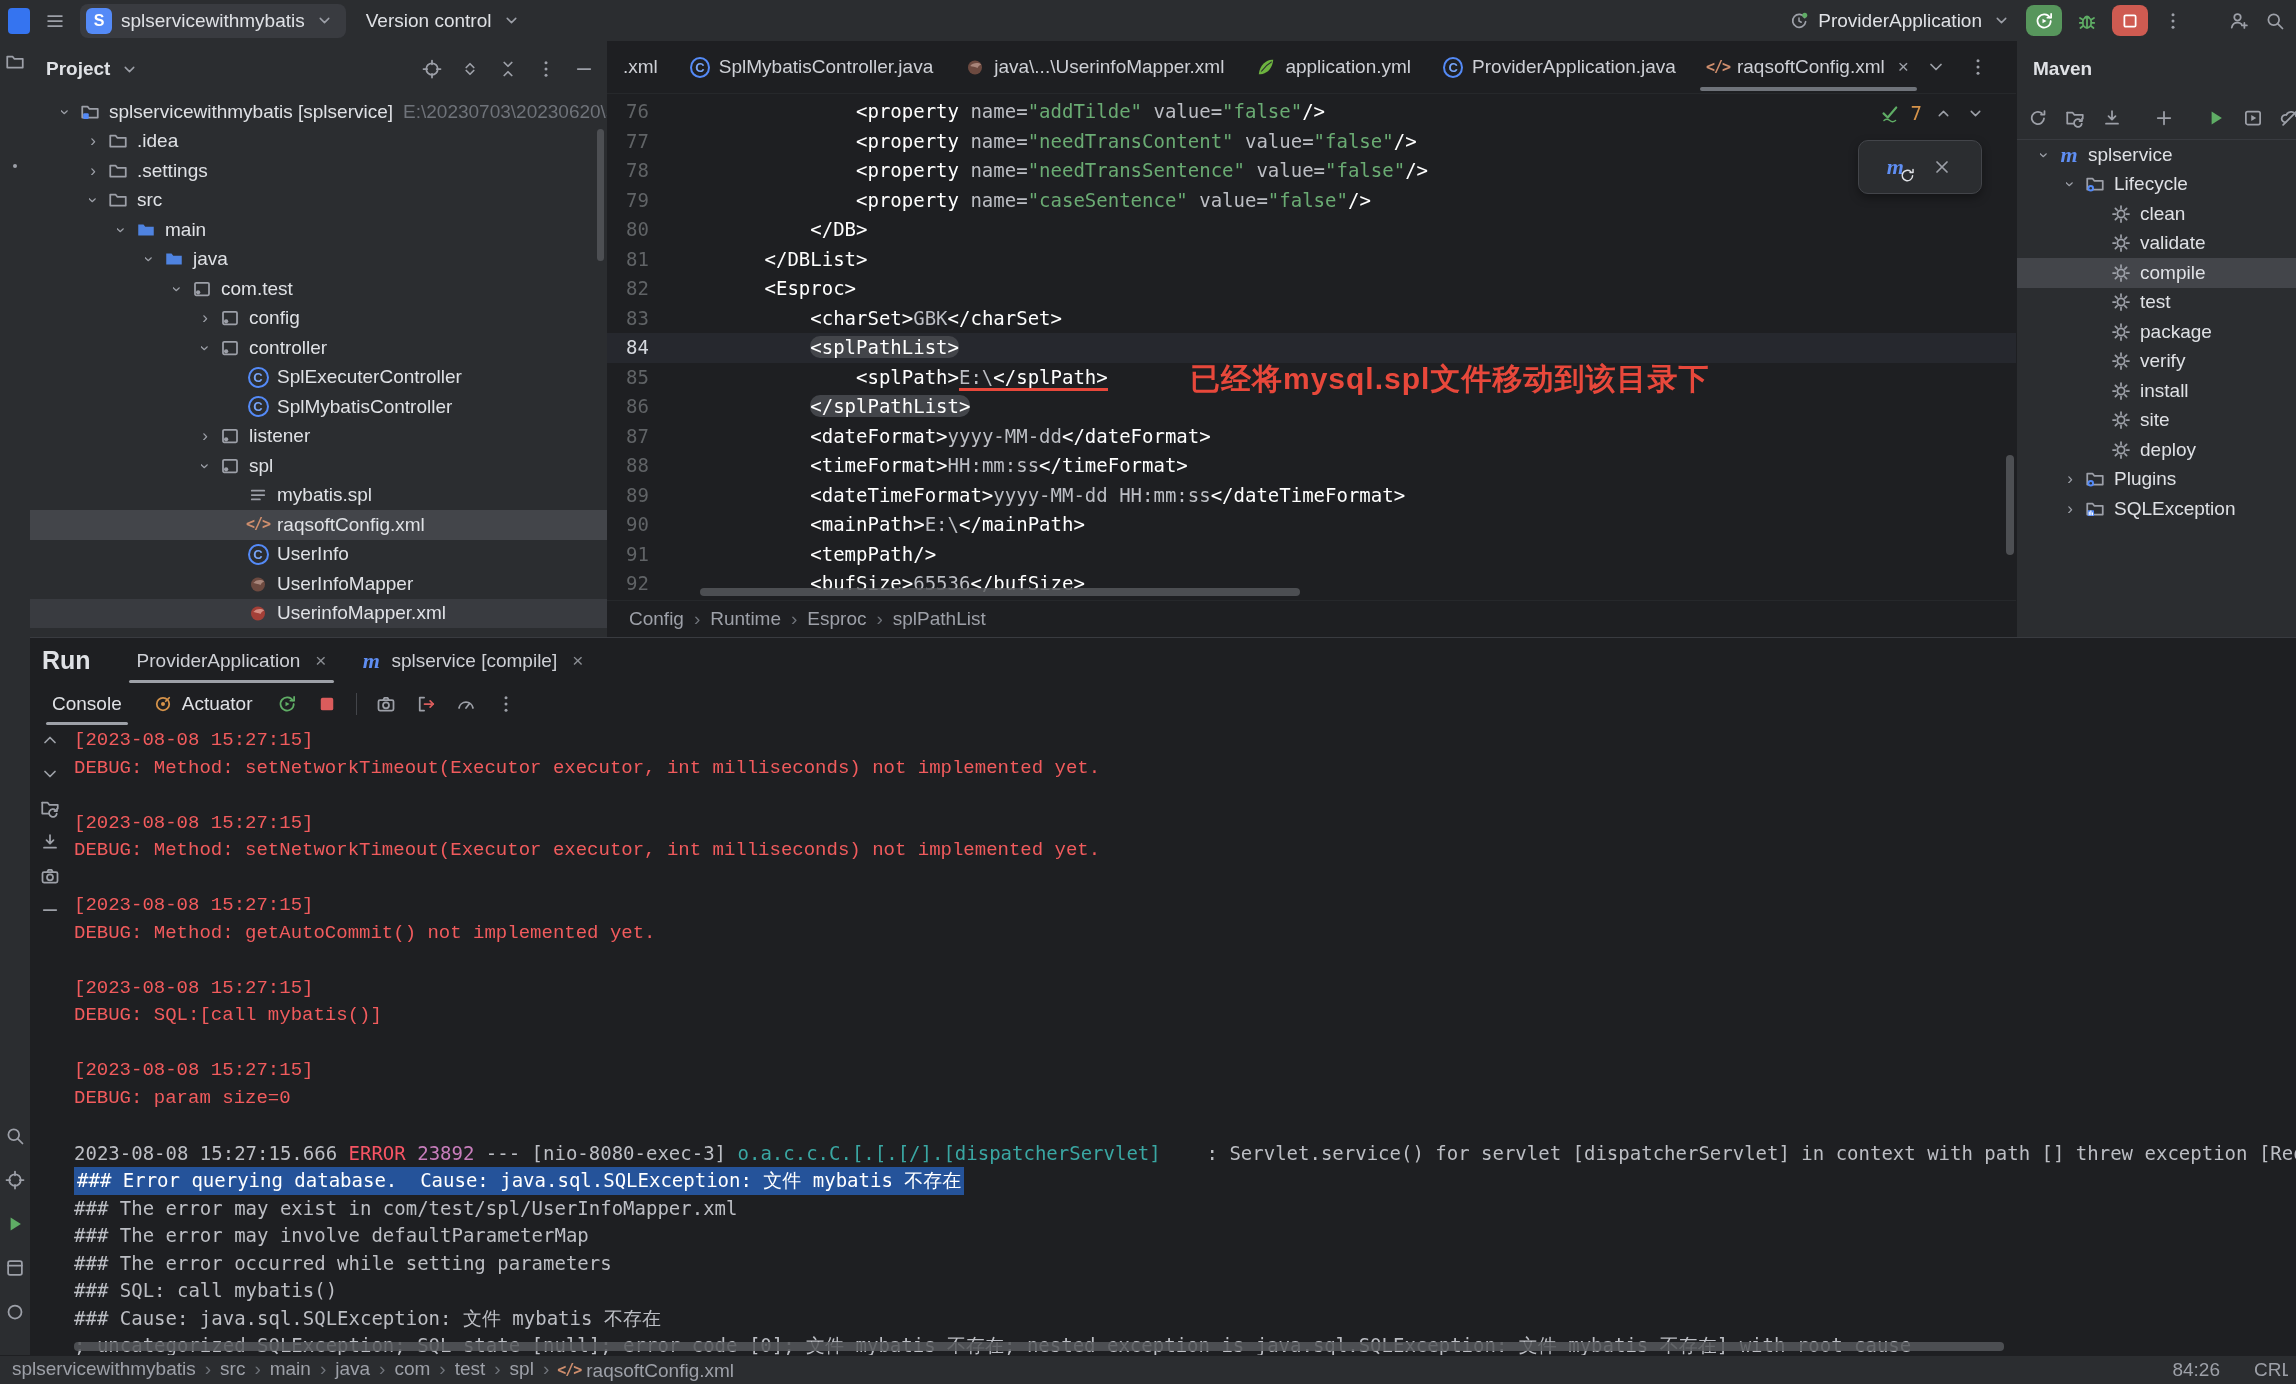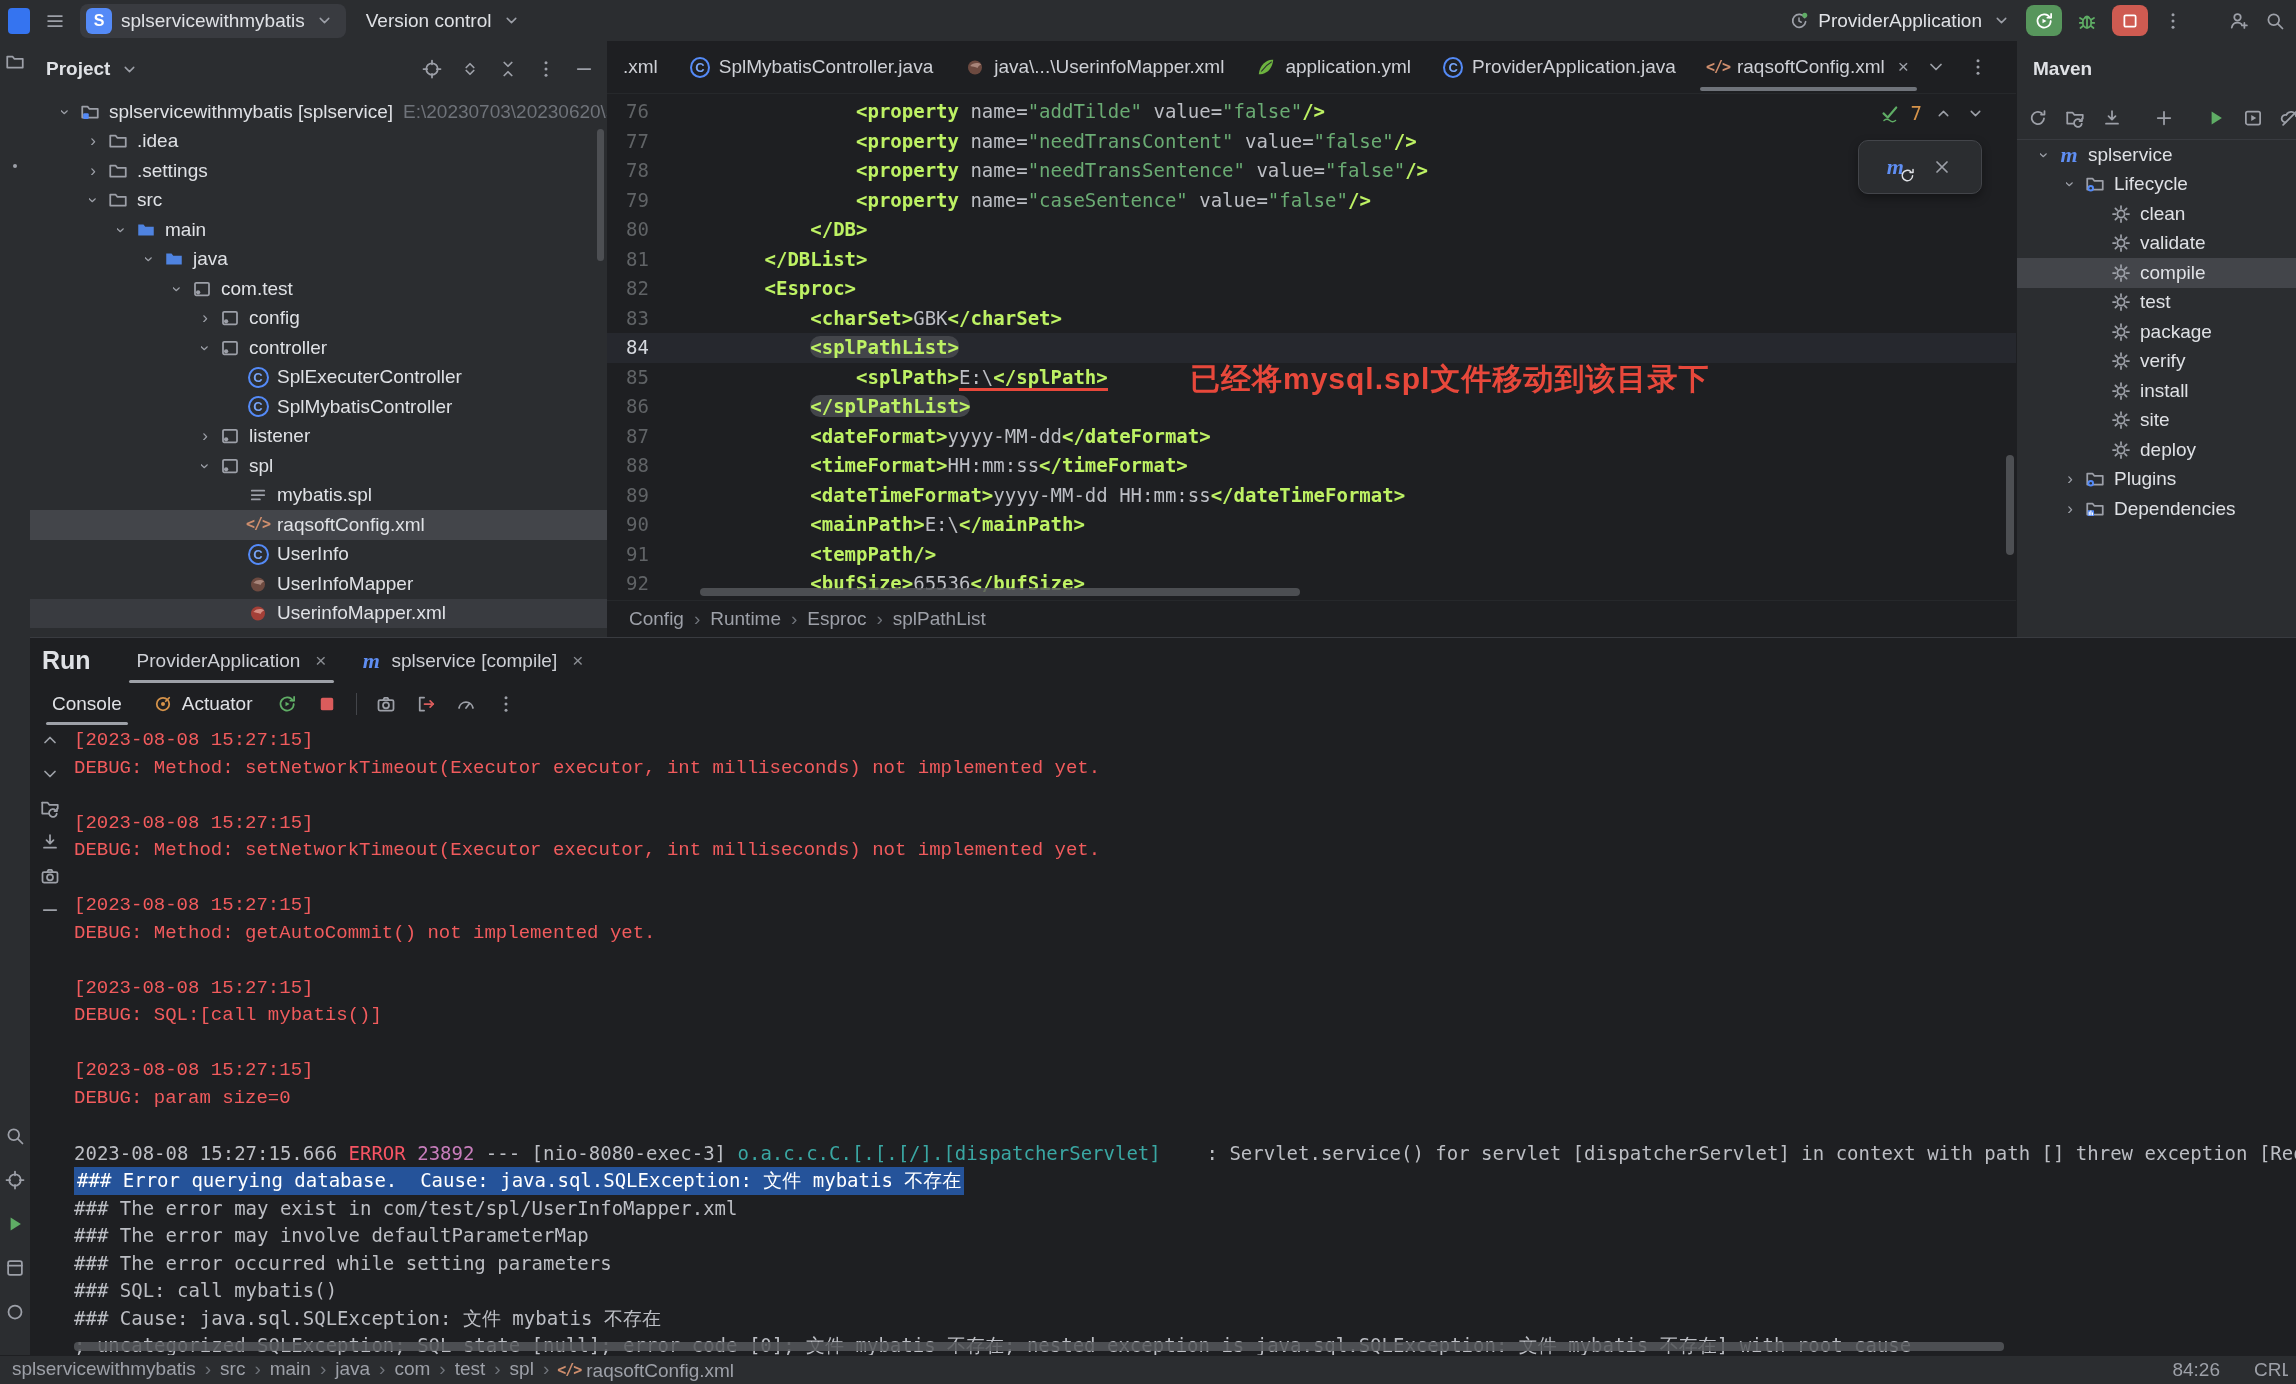"<property" .c-g { color: #bef264 -> #ffffff; font-weight: bold -> none }
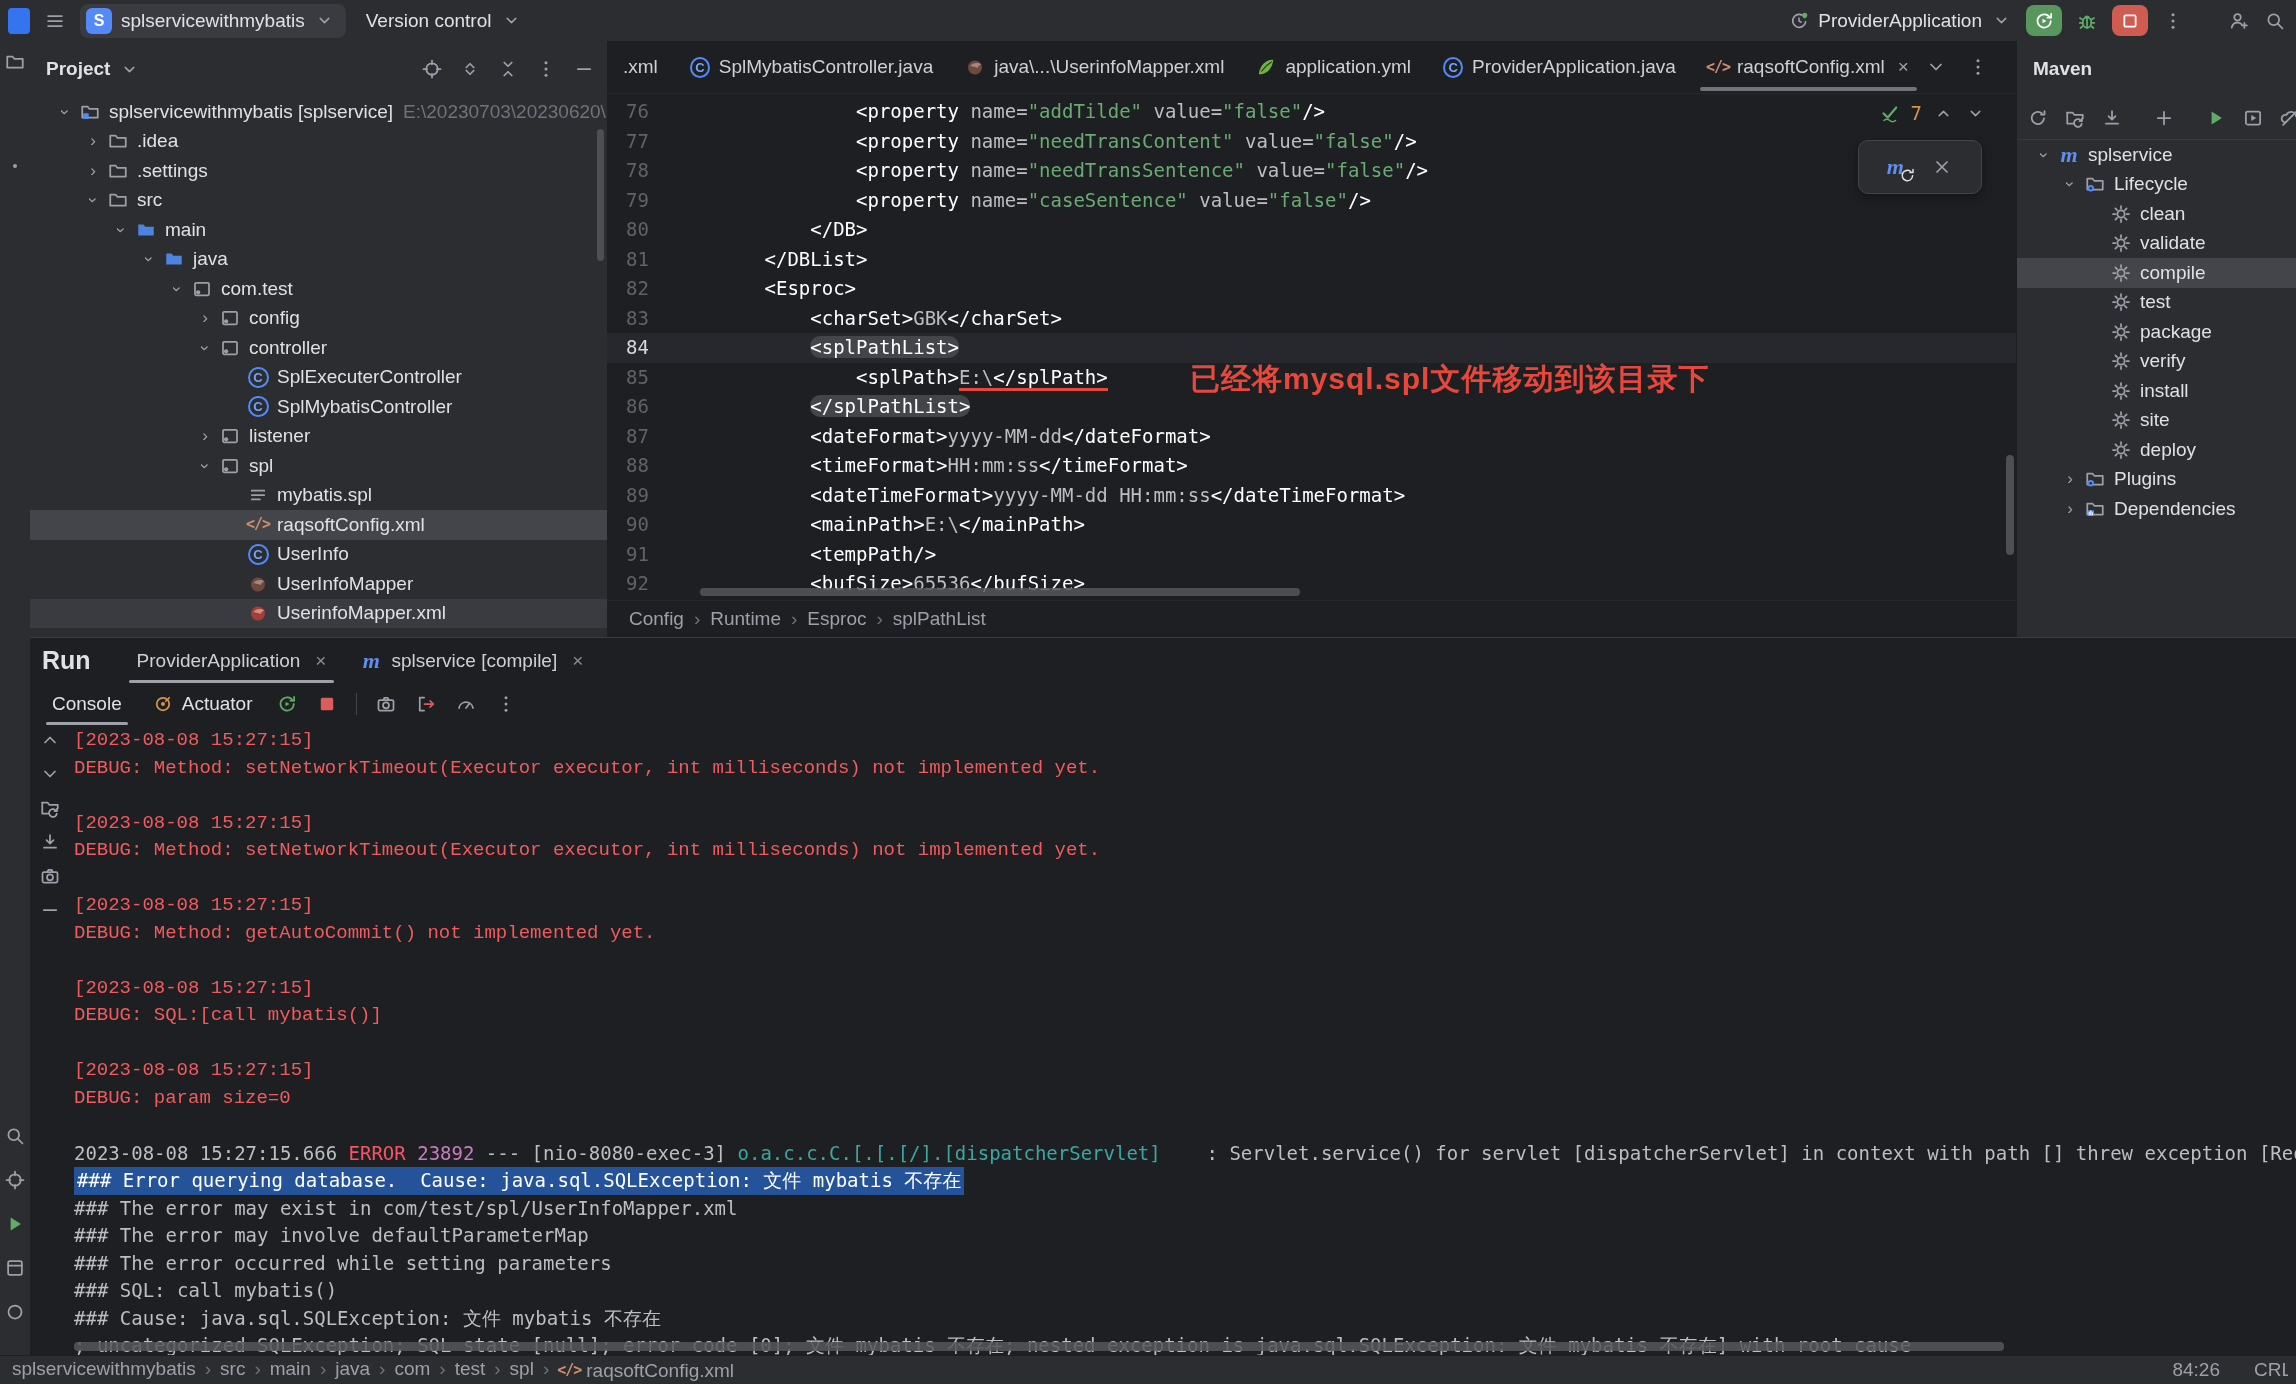"Dependencies" span.lbl { text: Dependencies -> SQLException }
